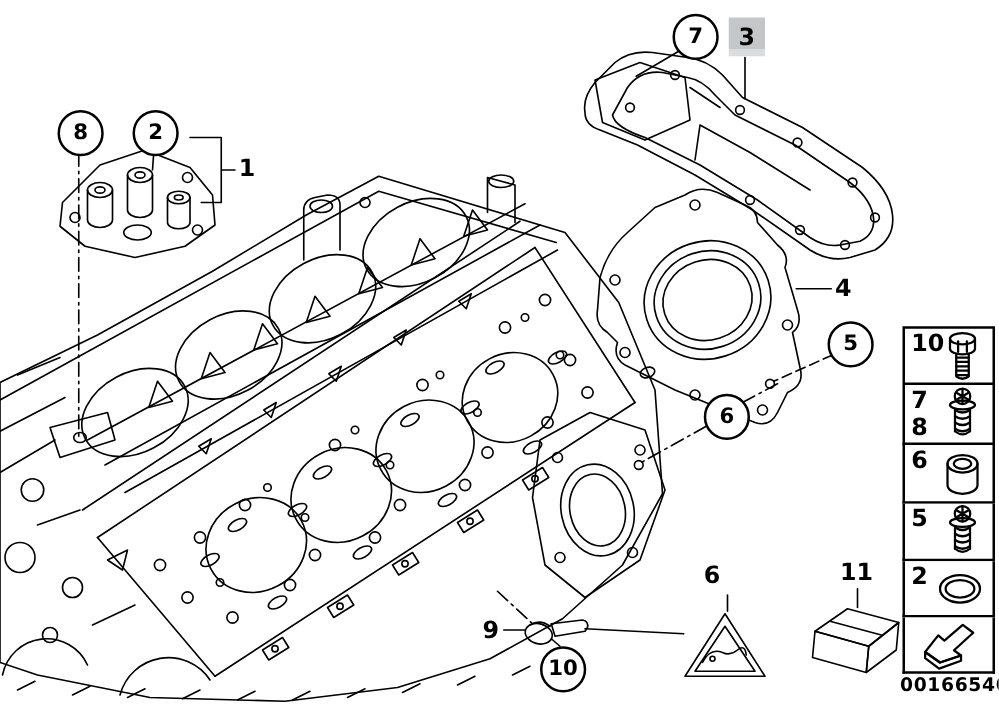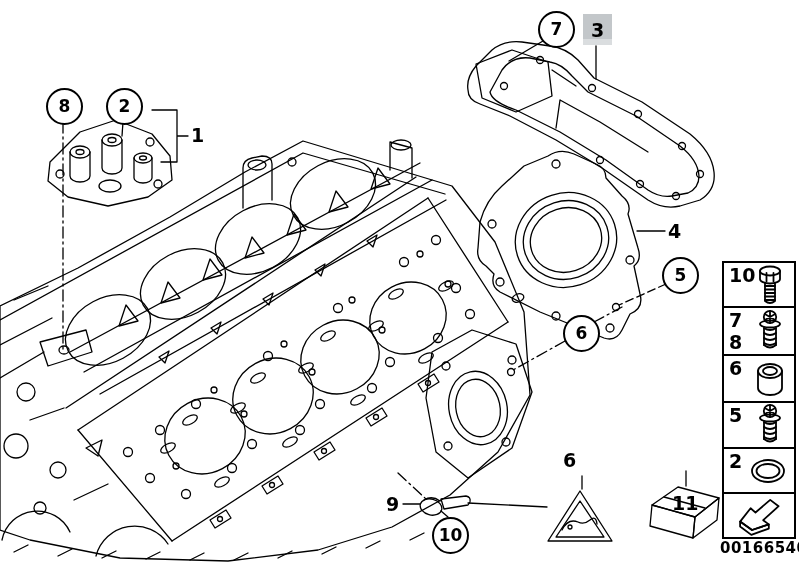"11" div.callout { margin-top: 45px -> none }
